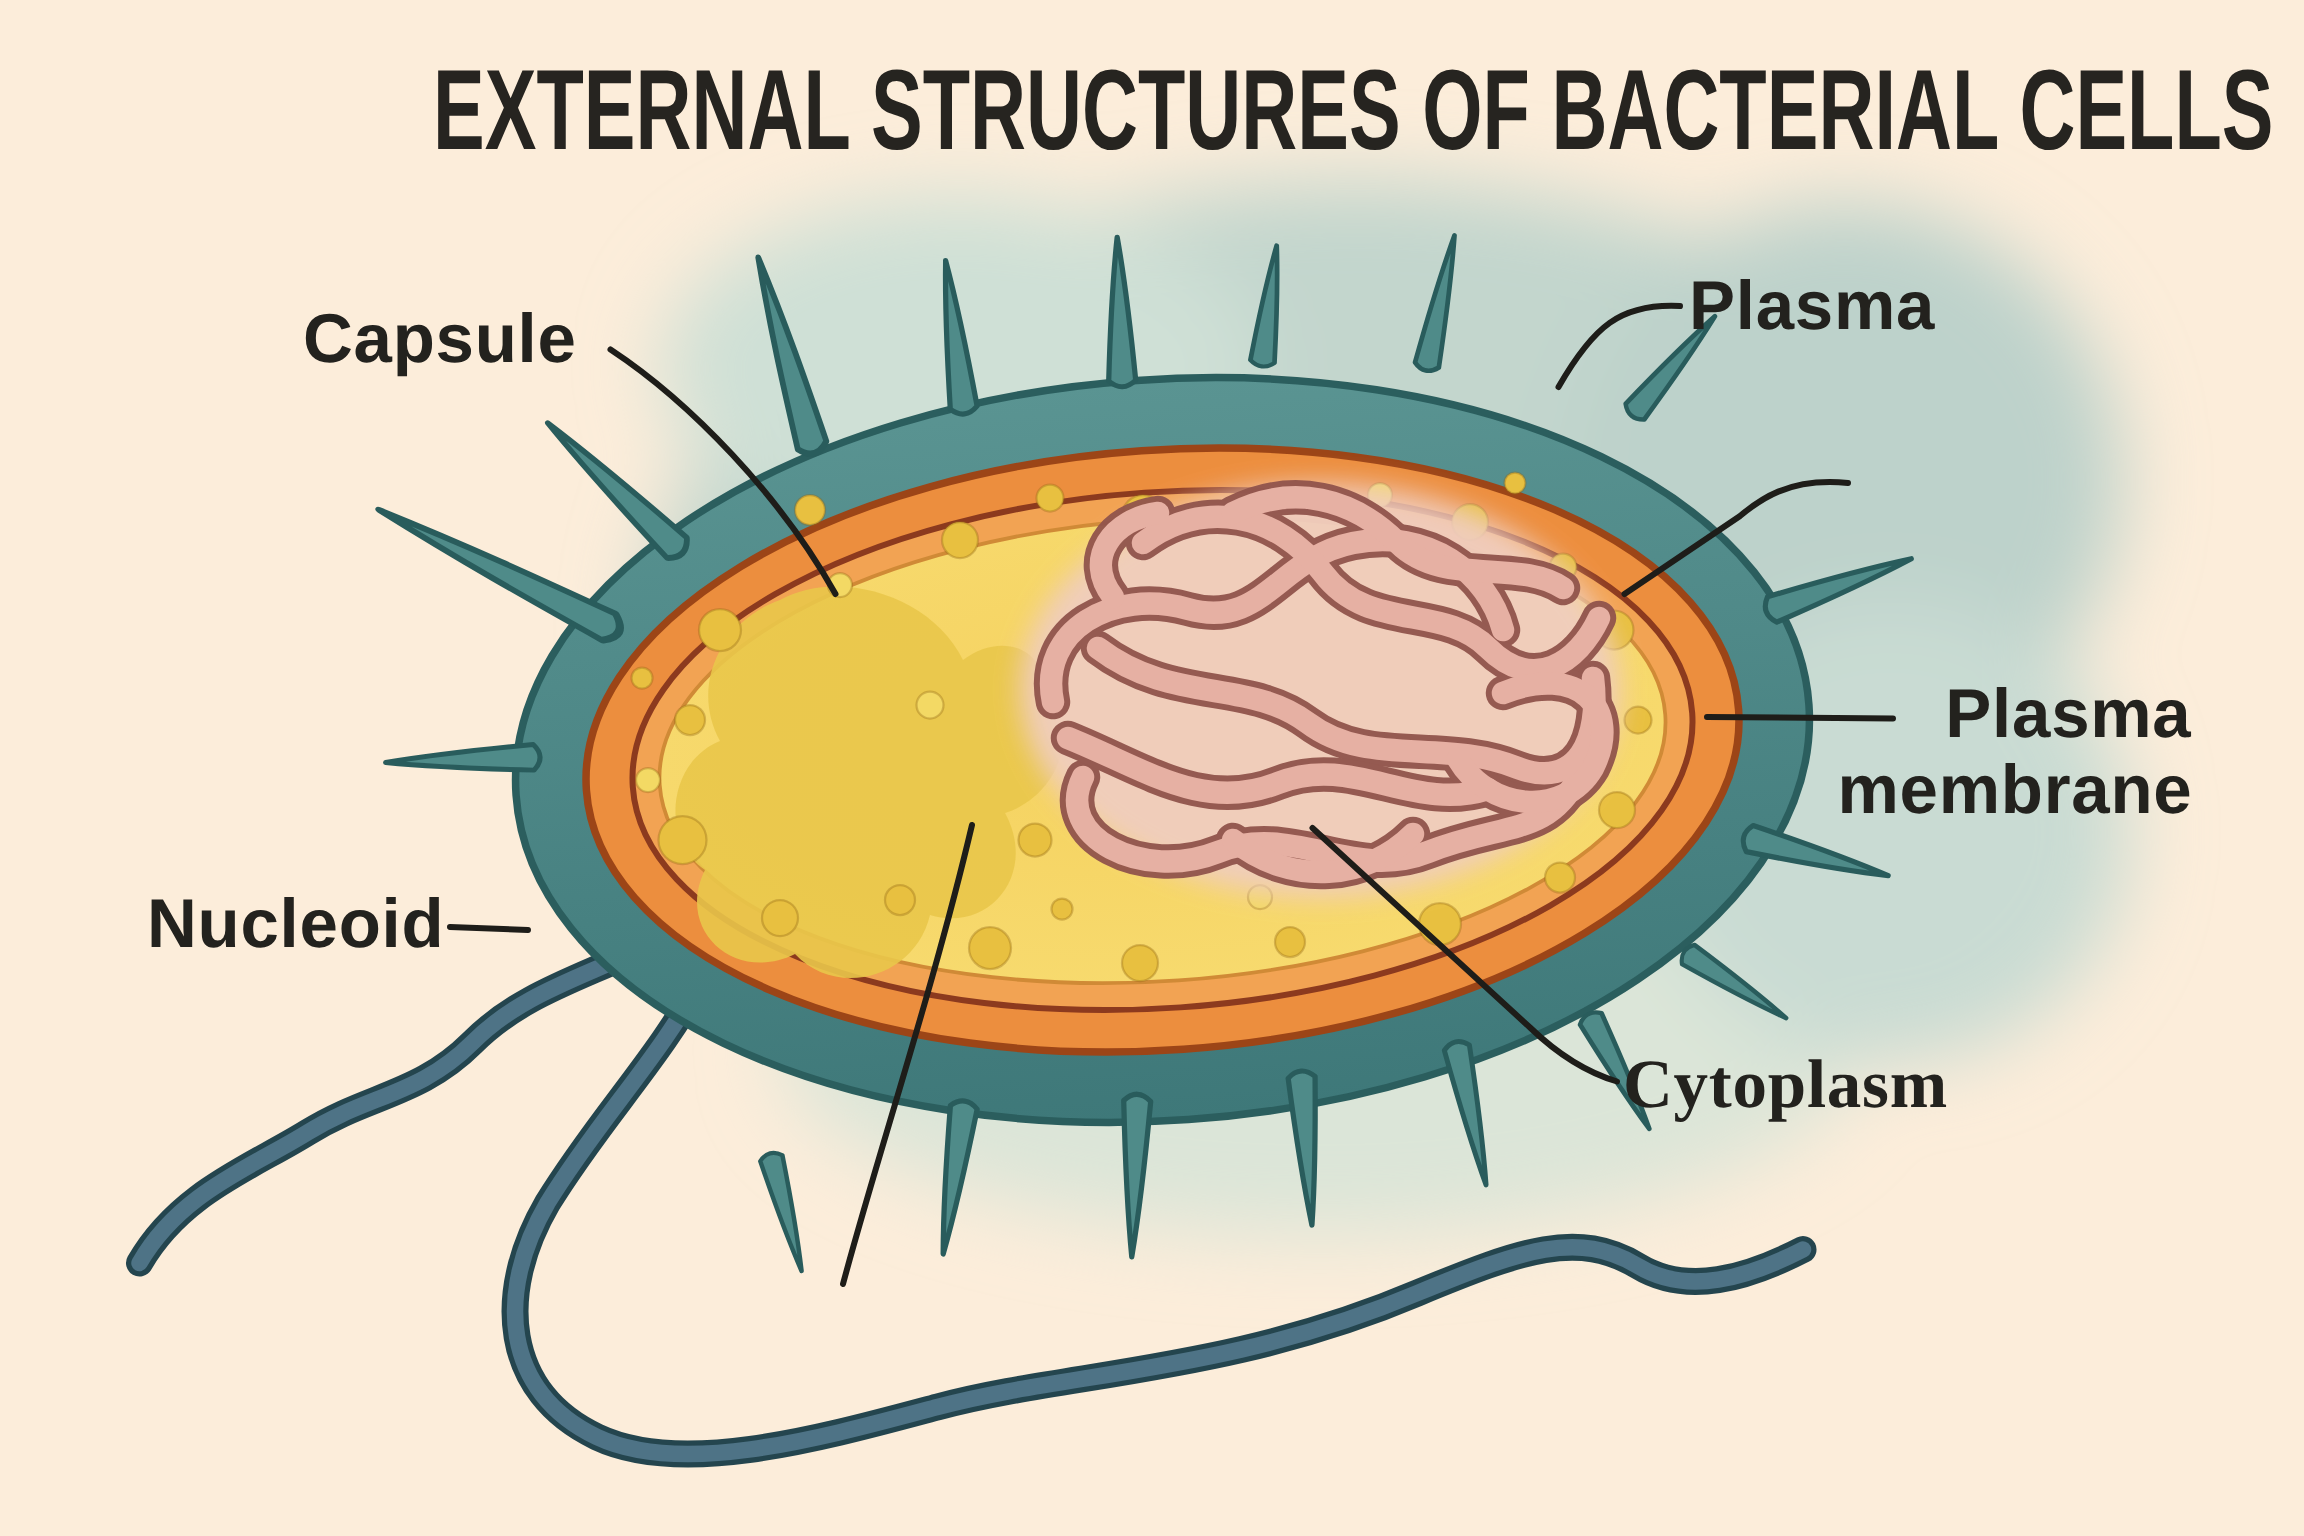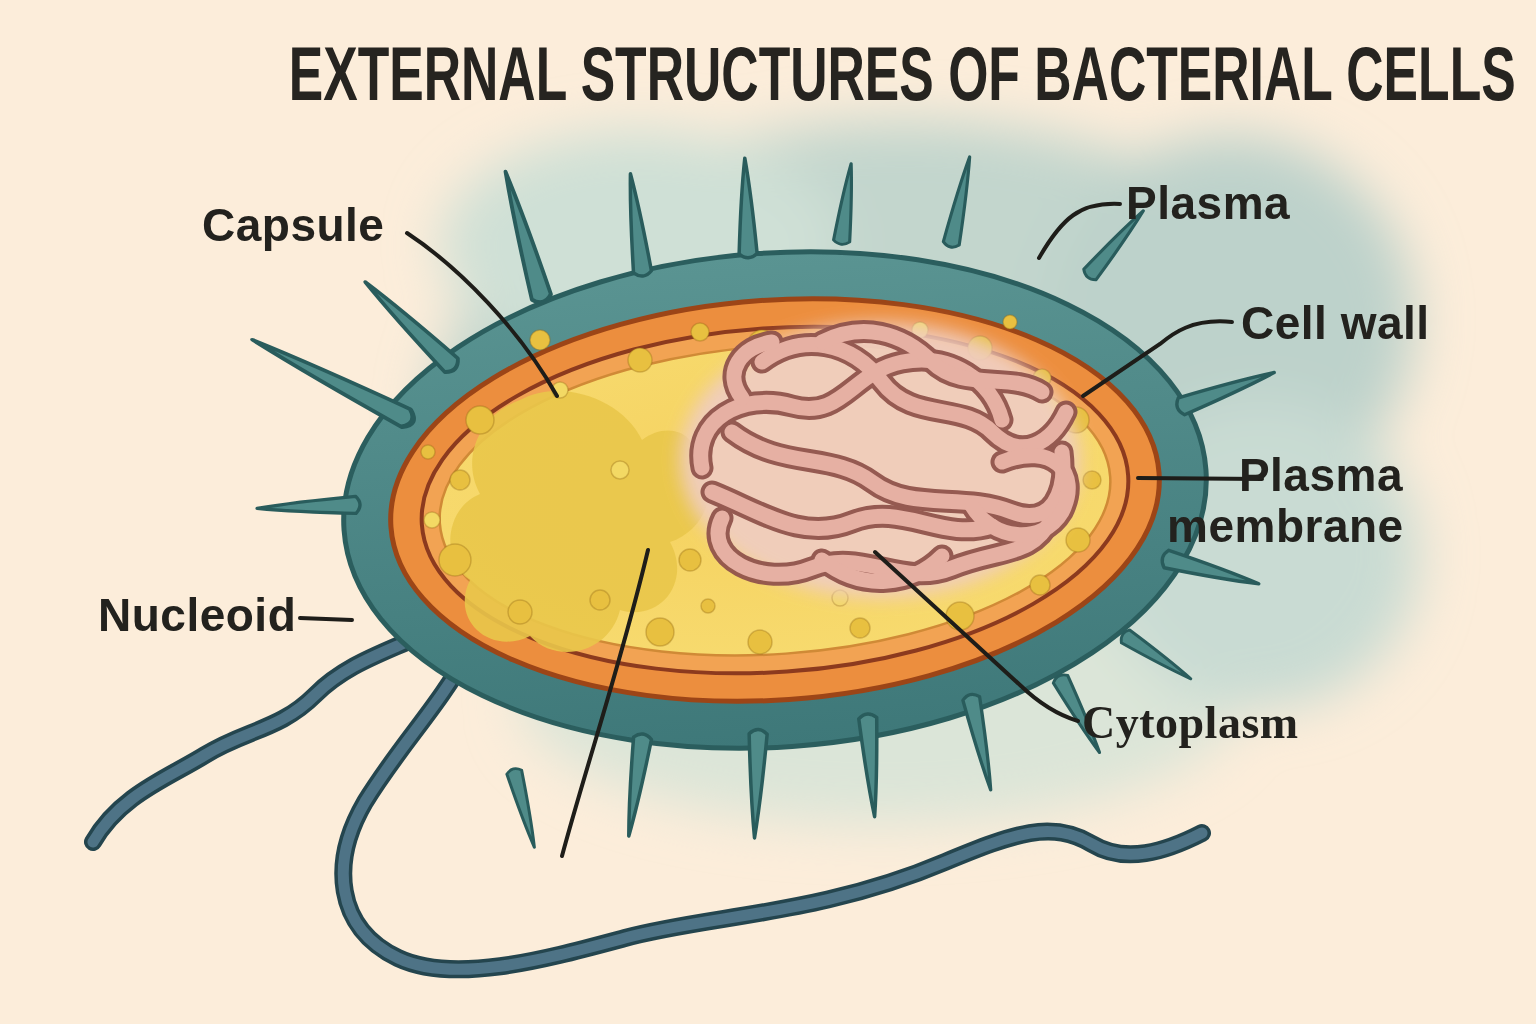"Cell wall" div.lbl { html: <div>Cell wall</div> -> none }
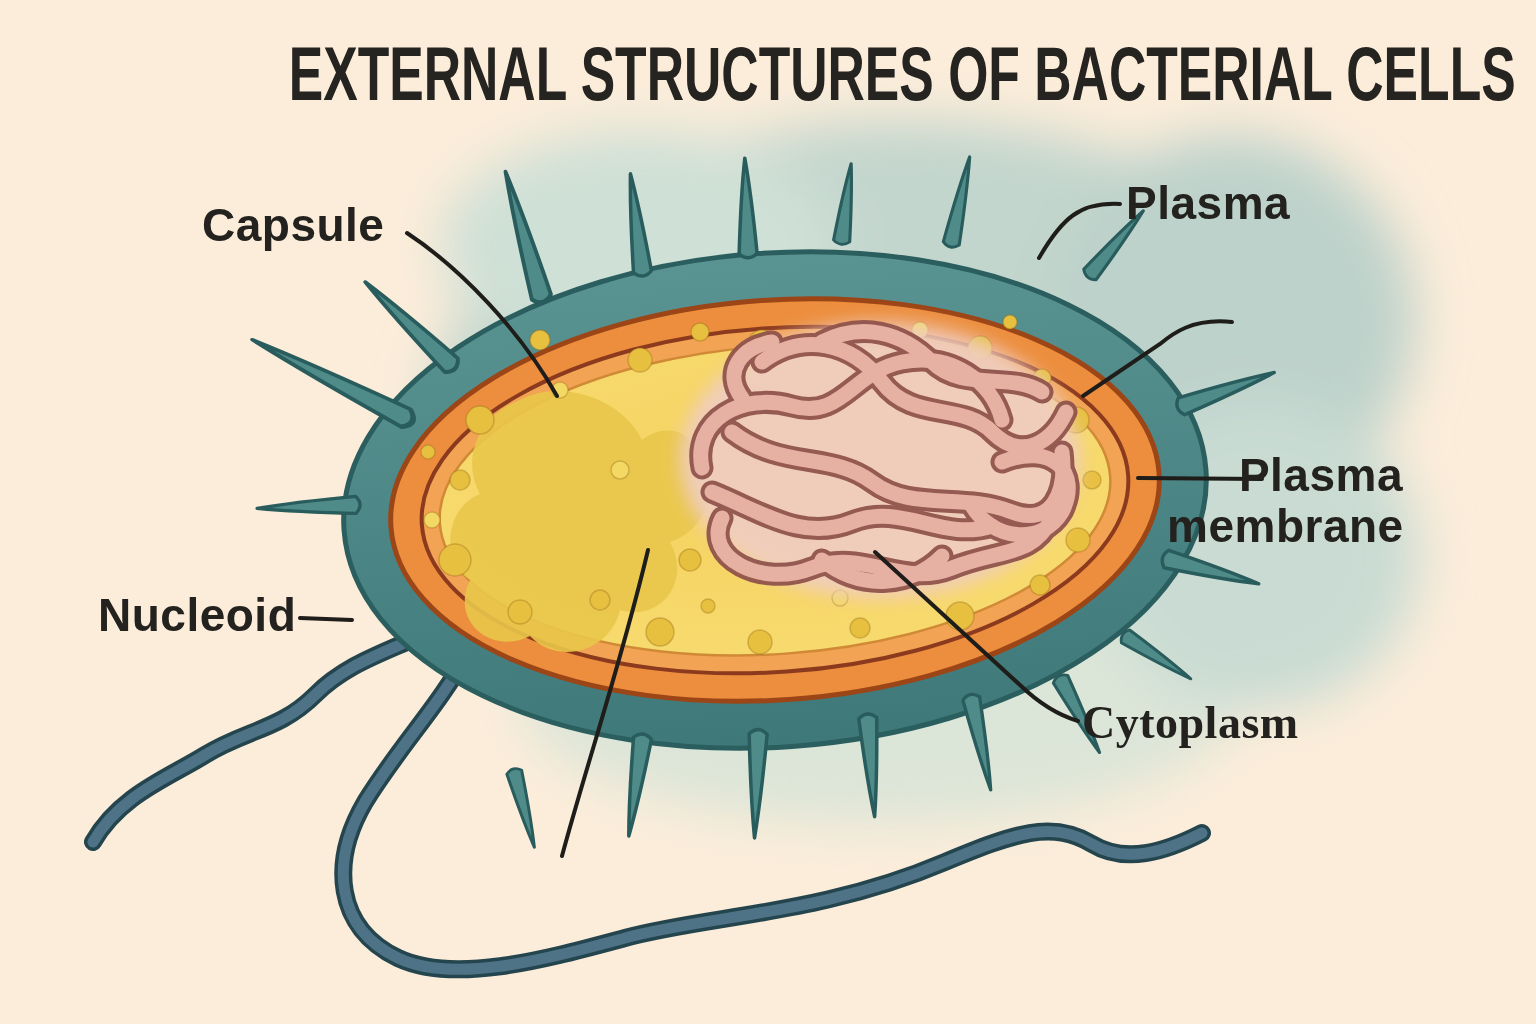"Plasma membrane" .lbl-plasma { left: 1167px -> 1225px }
